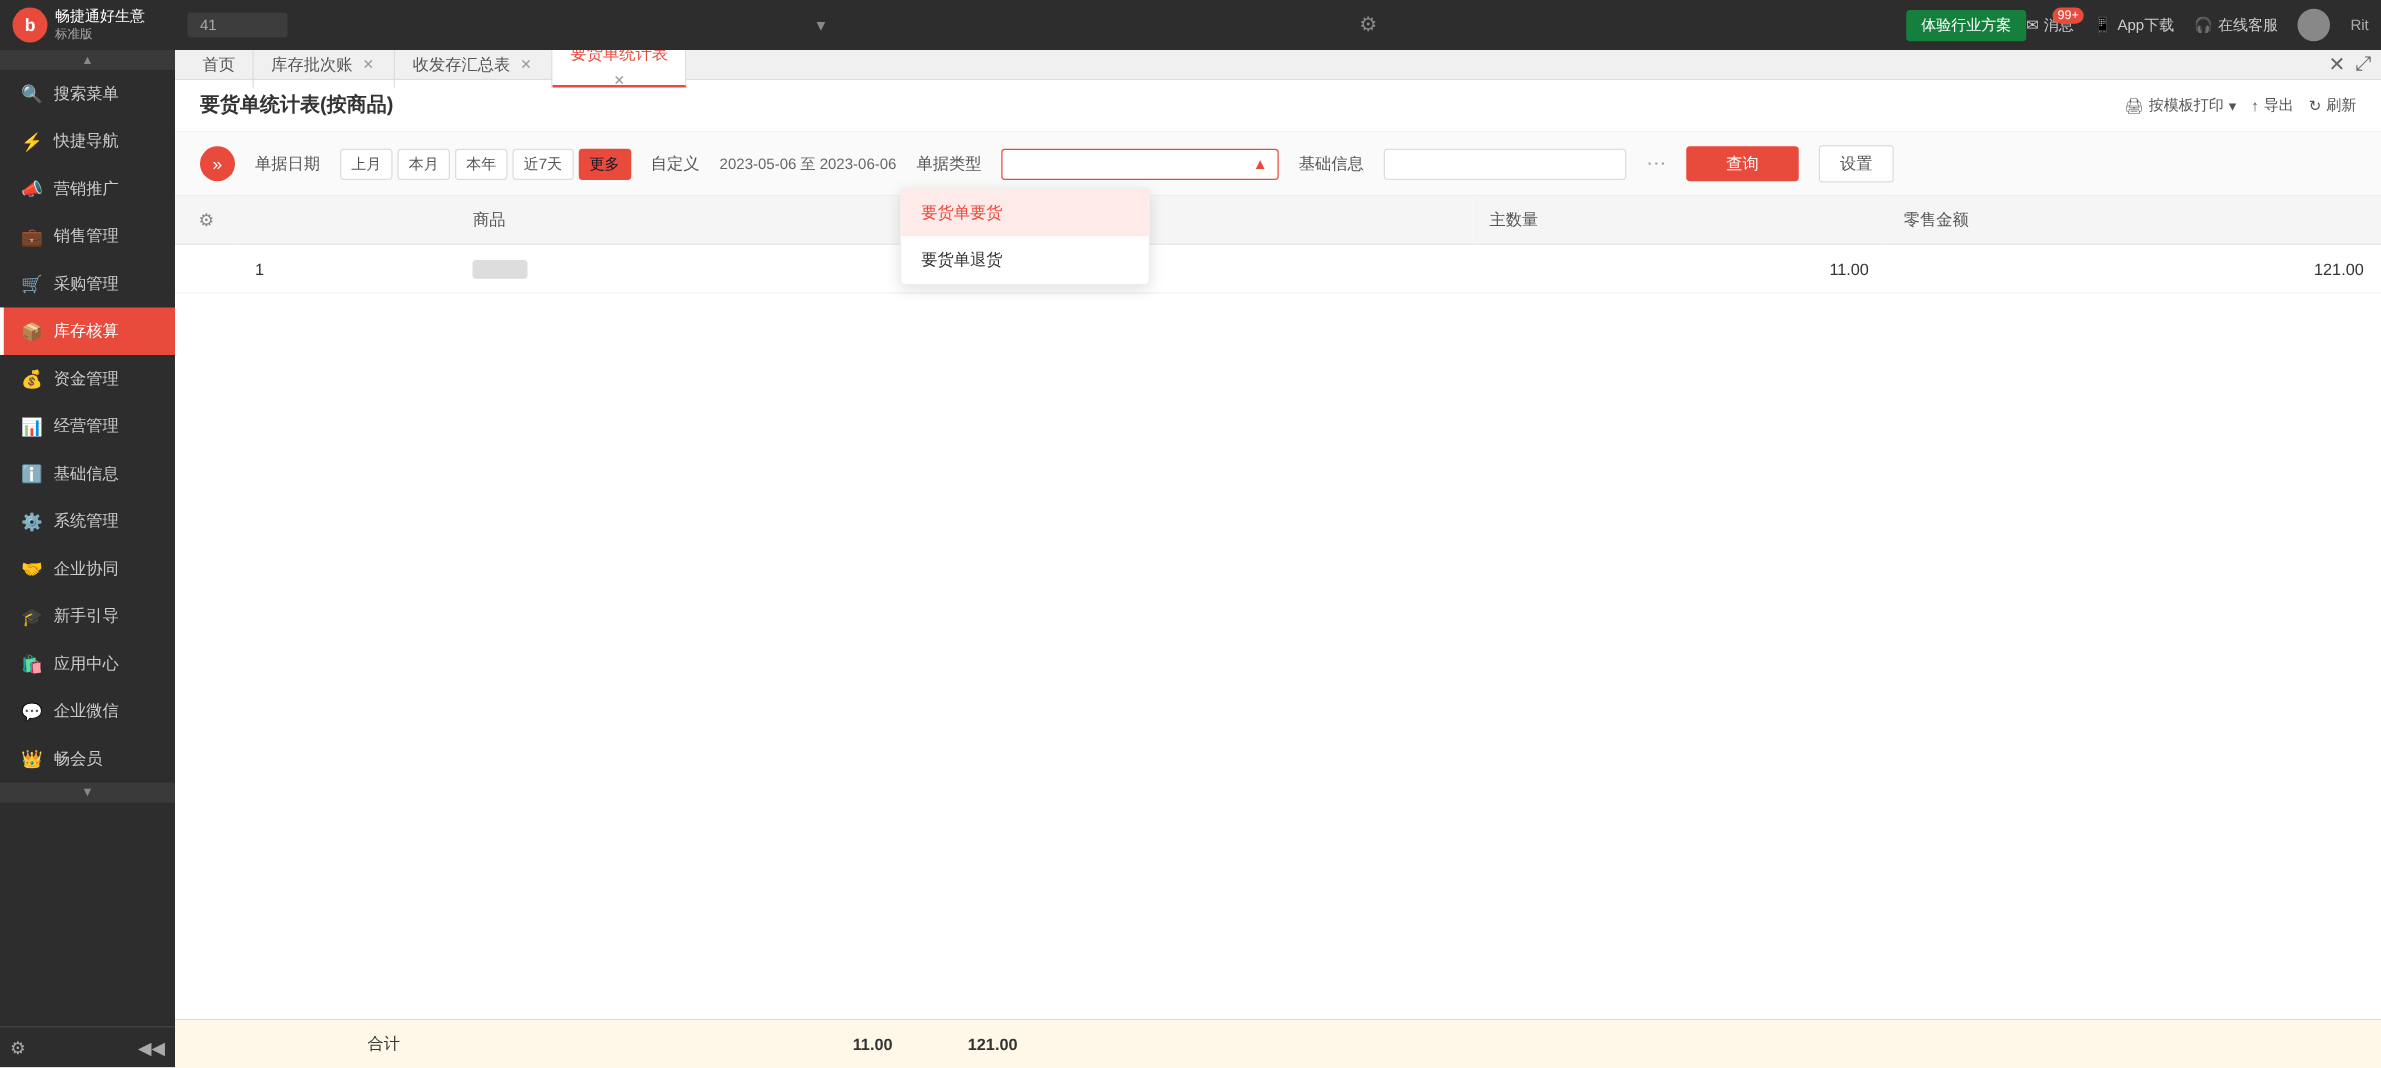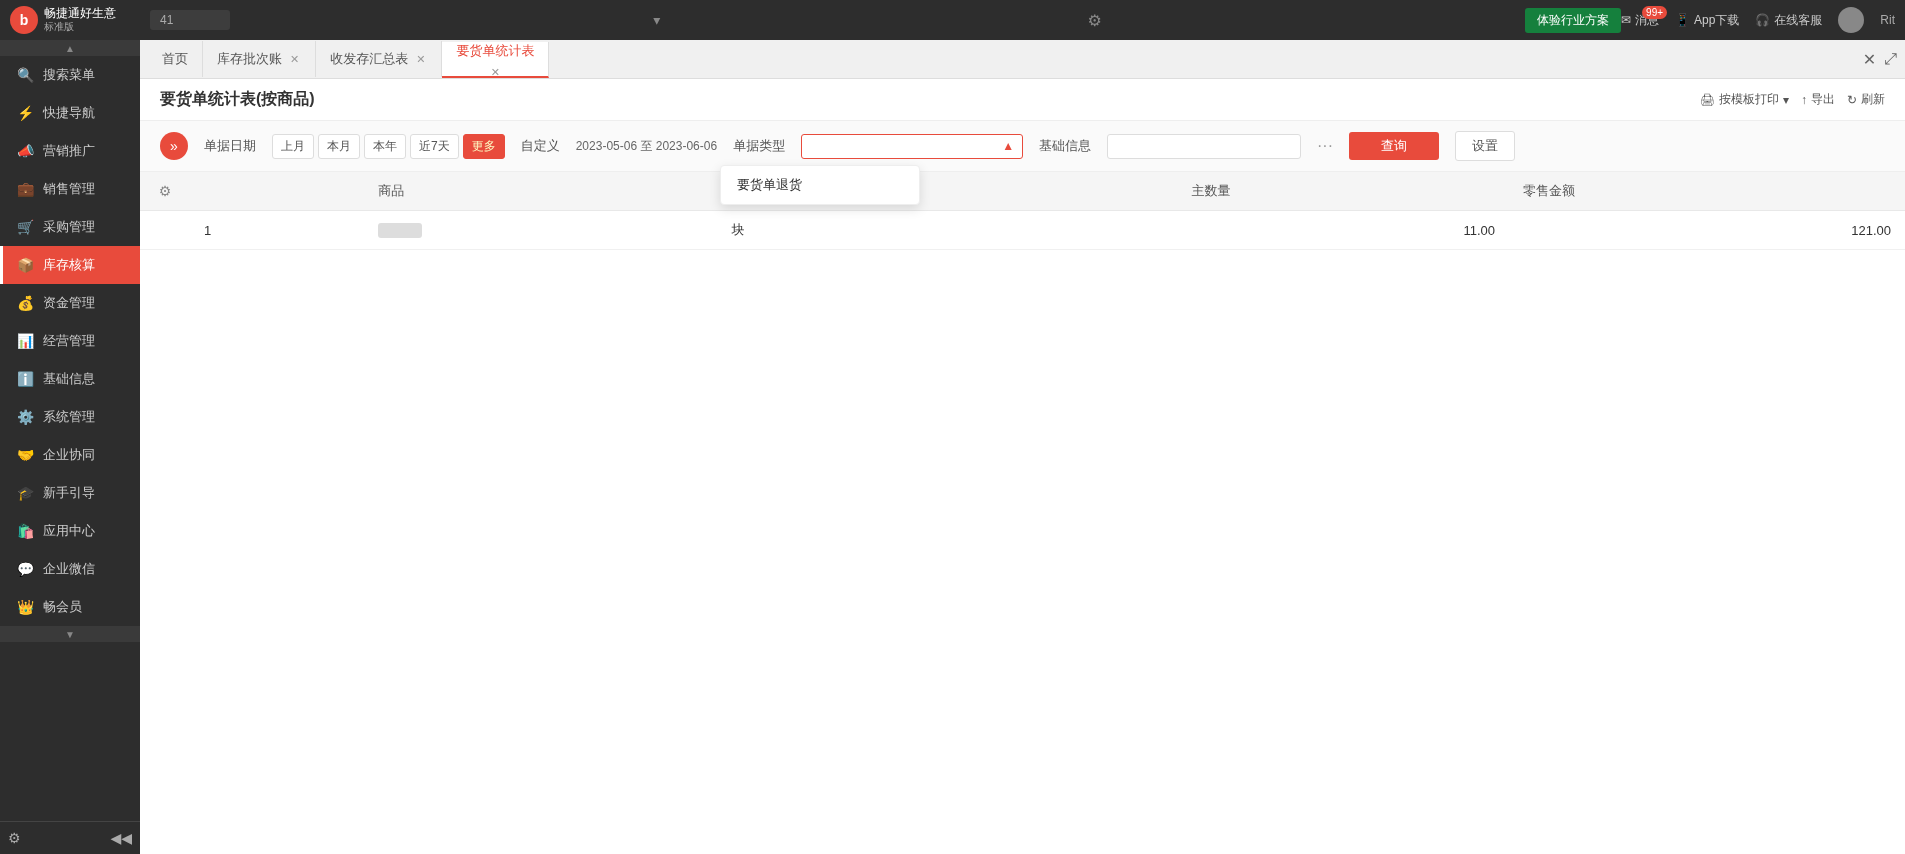"首页" .tab-bar { height: 39px -> 24px }
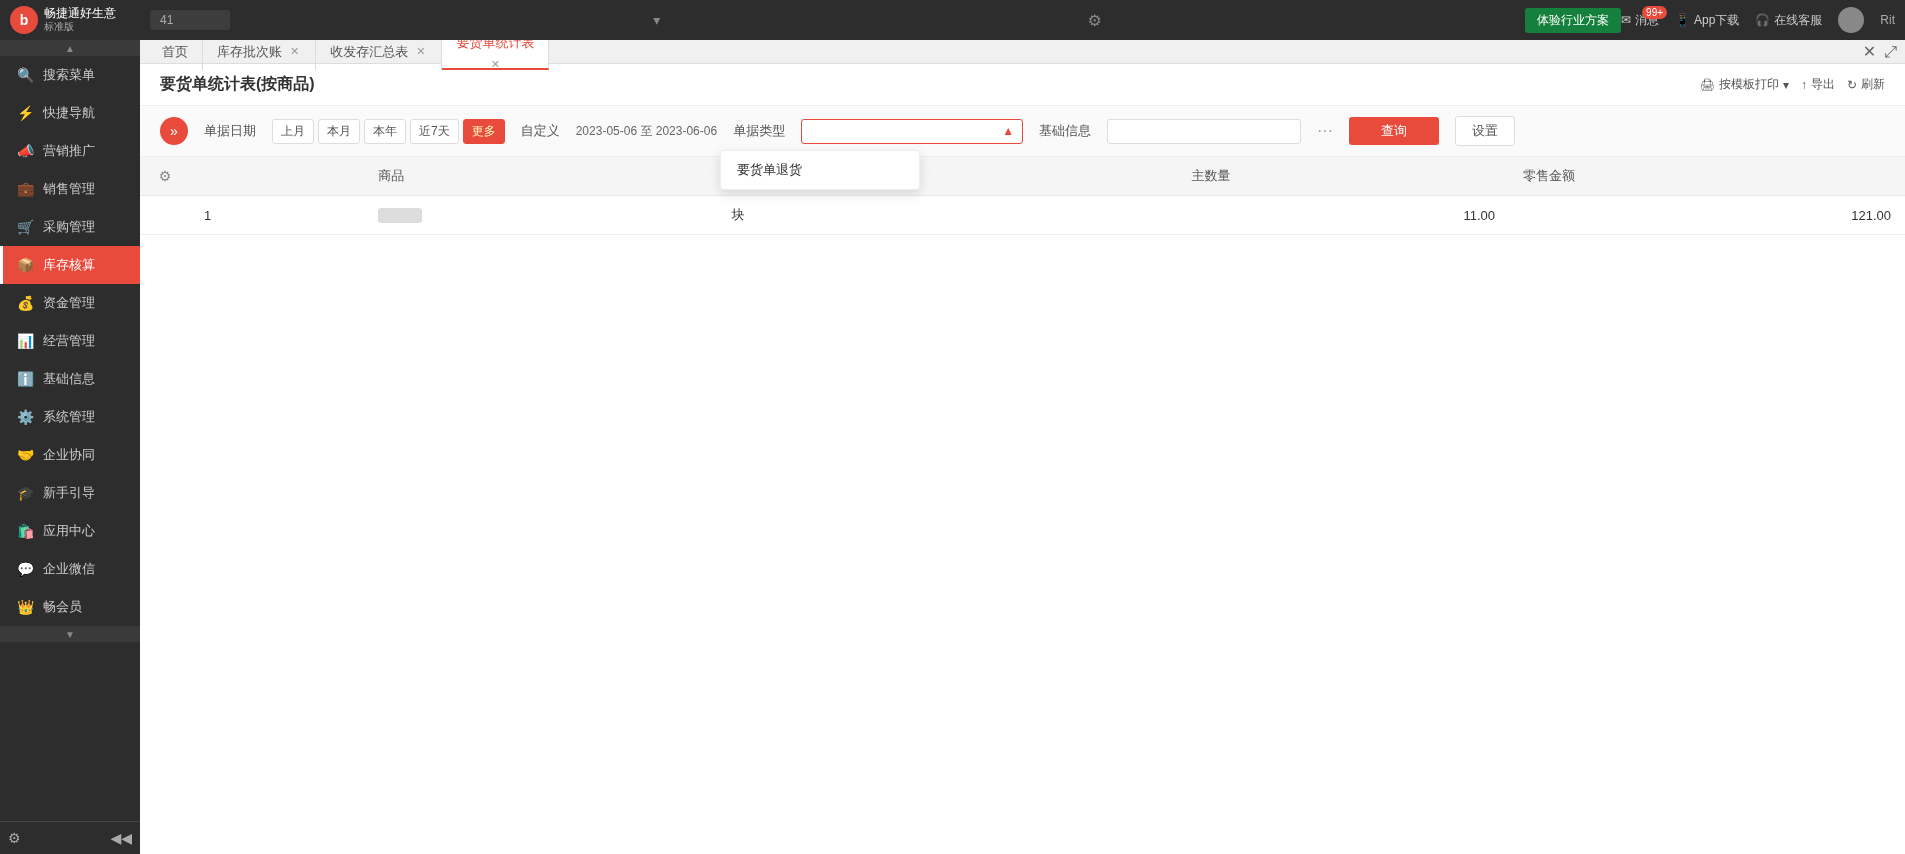"更多" .date-btn.more { color: #fef9c3 -> #0f172a }
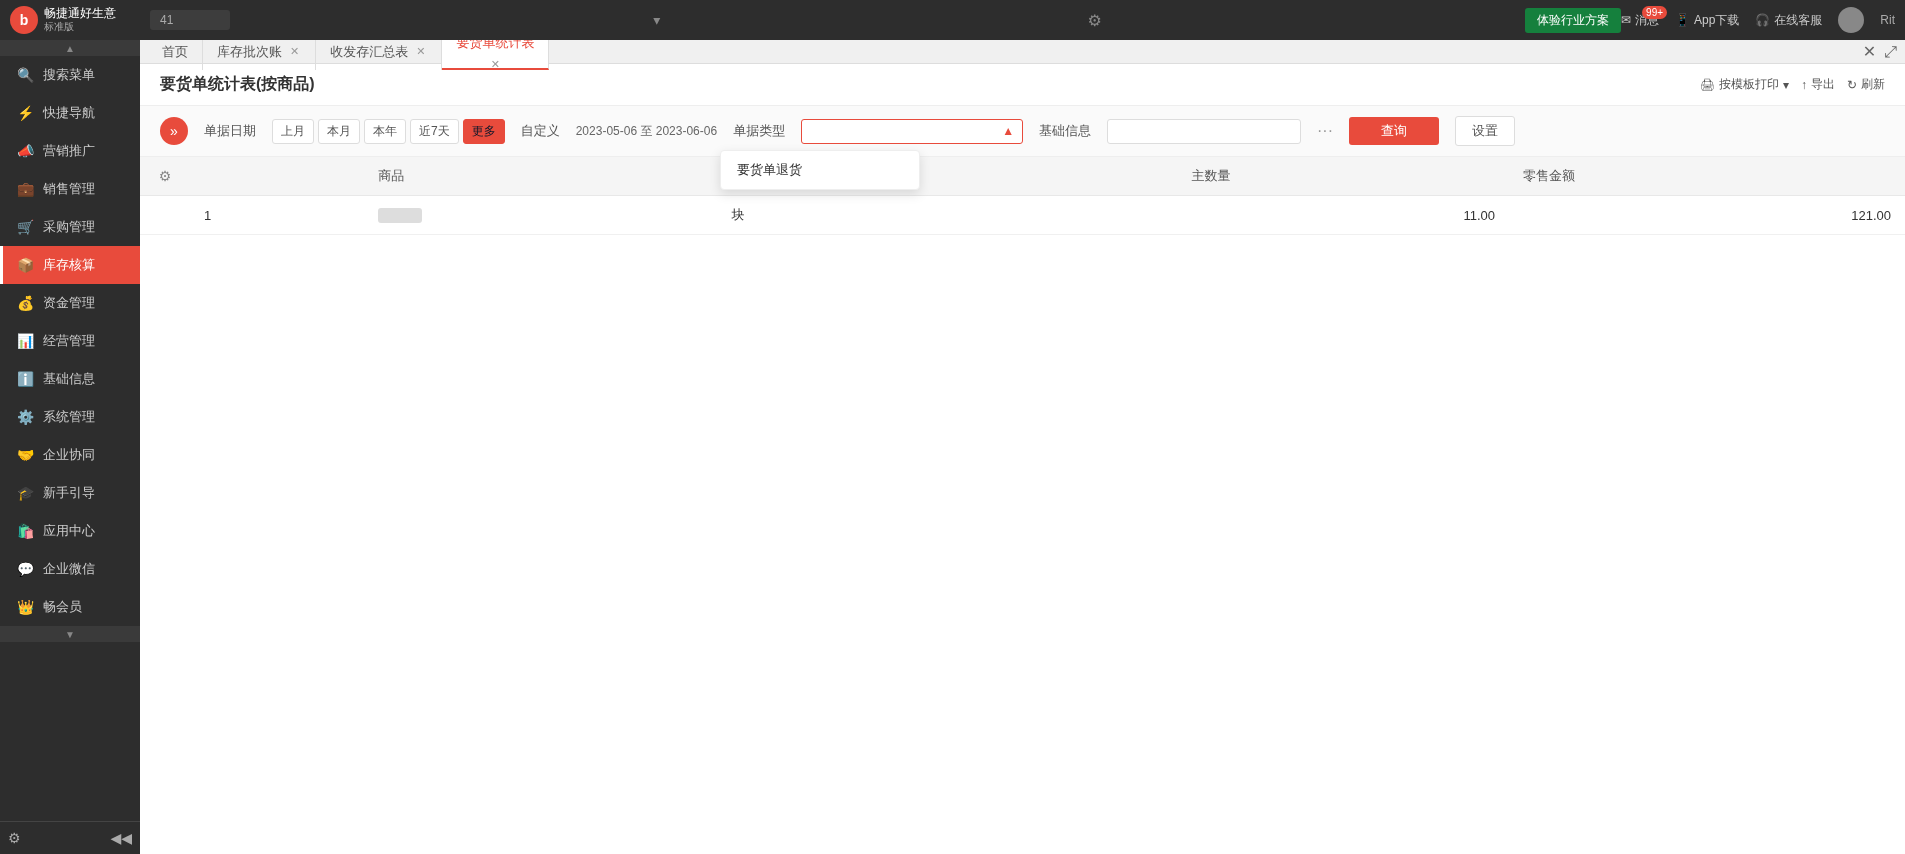"要货单要货" div.dropdown-item { html: none -> <div>要货单要货</div> }
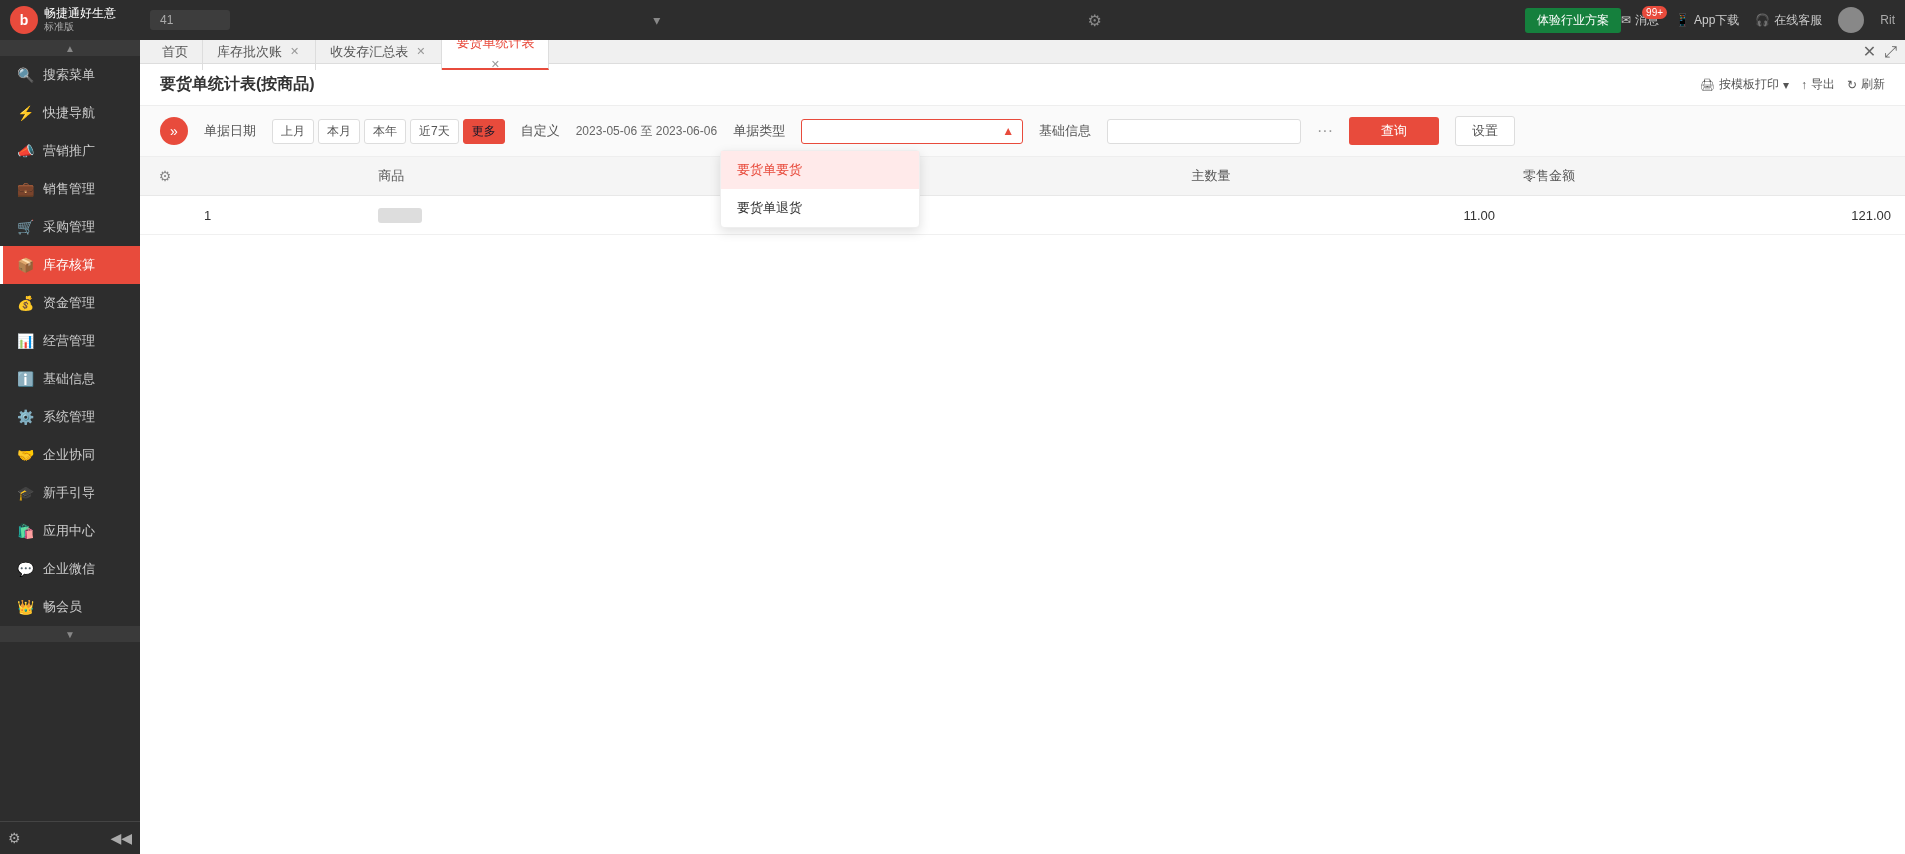"合计" div.table-footer { html: none -> <div> <span></span> <span></span> <span>合计</span> <span></span> <span>11.00</span> <span>121.00</span> </div> }
